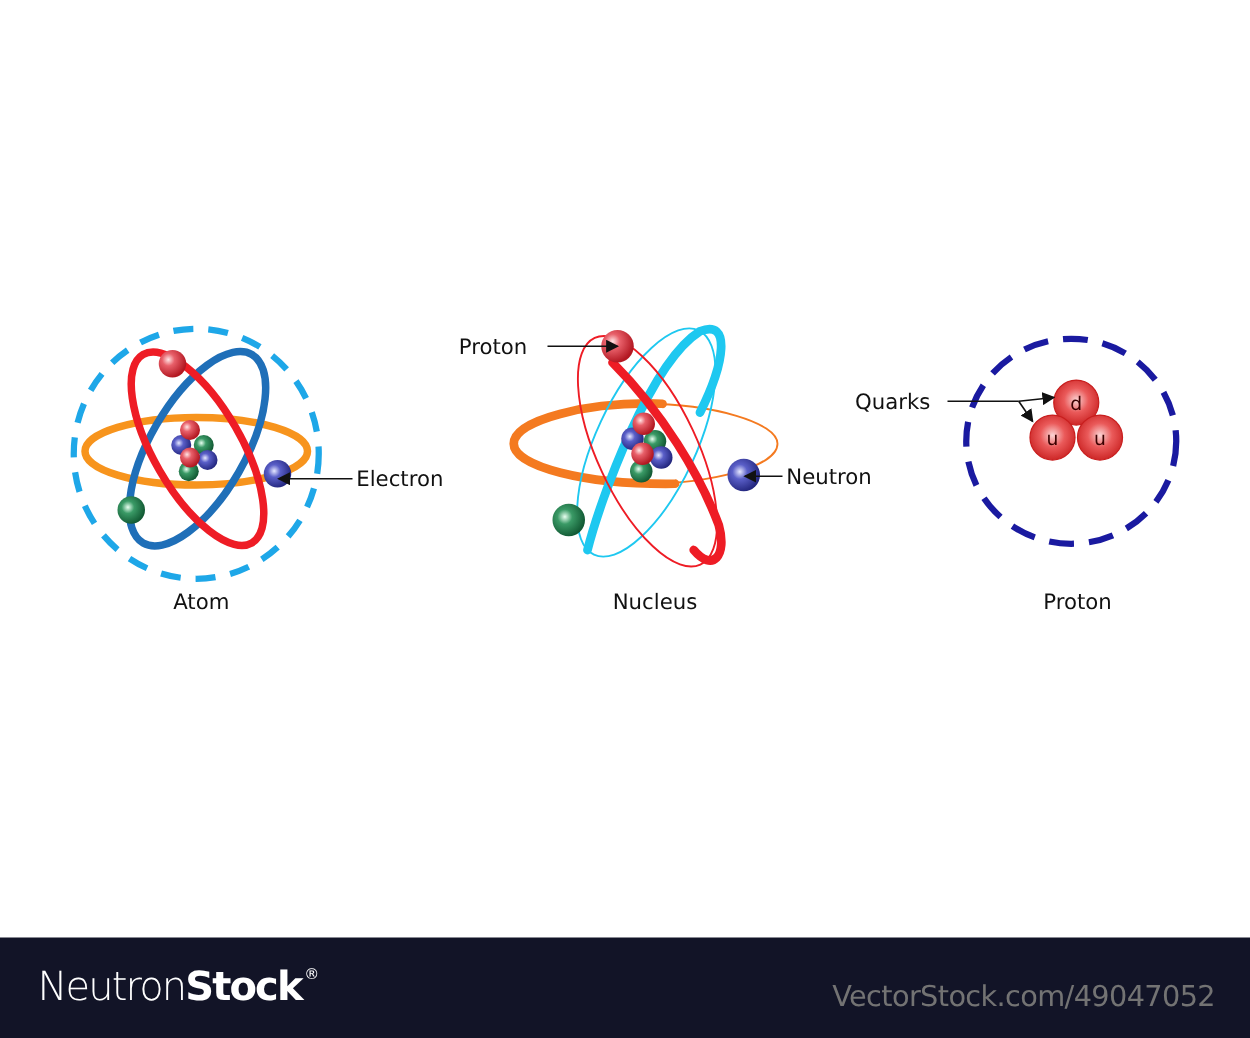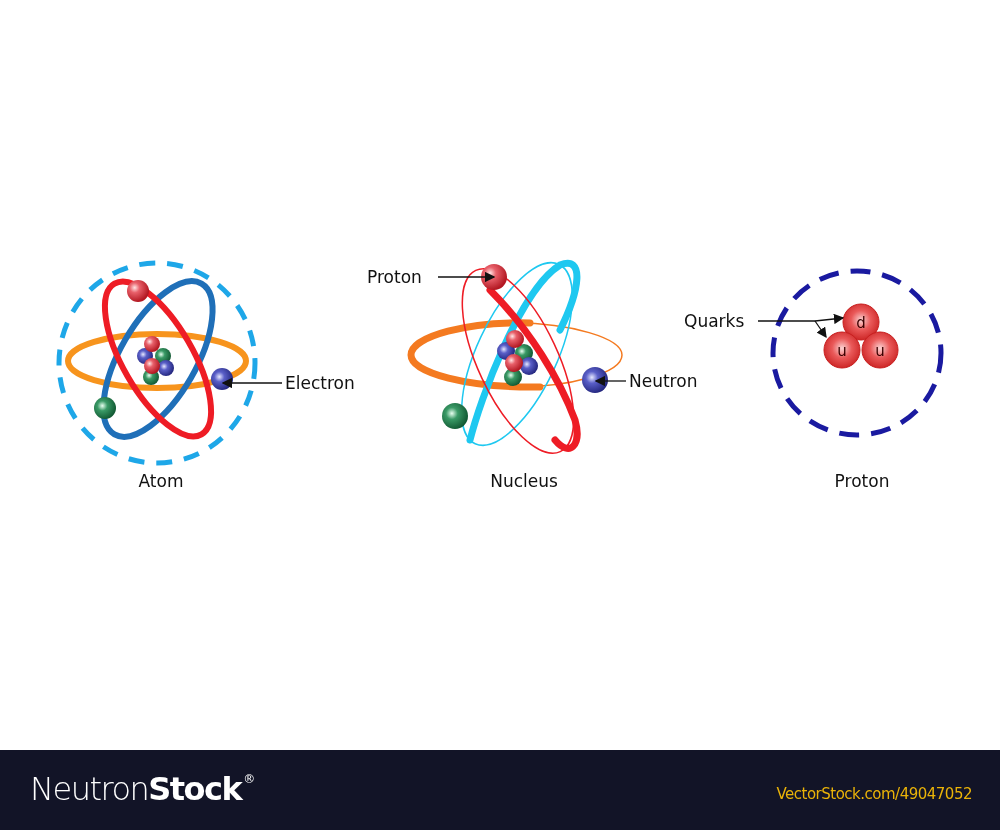"VectorStock.com/49047052" .footer-url { color: #eab308 -> #737373; font-size: 15px -> 23px }
